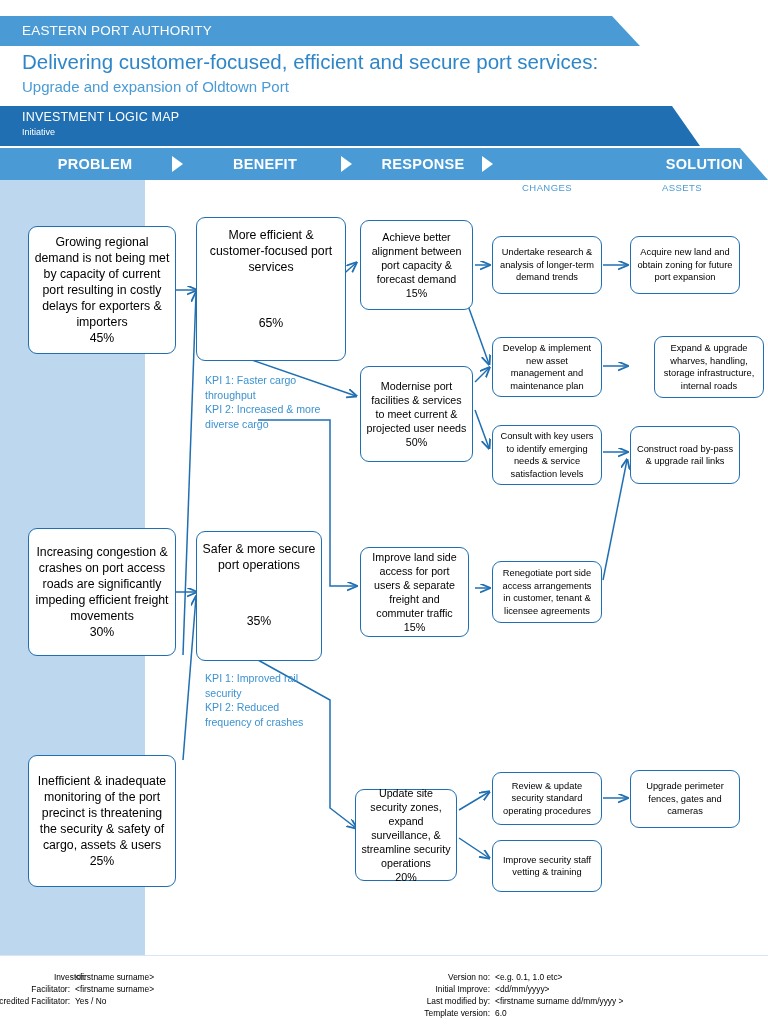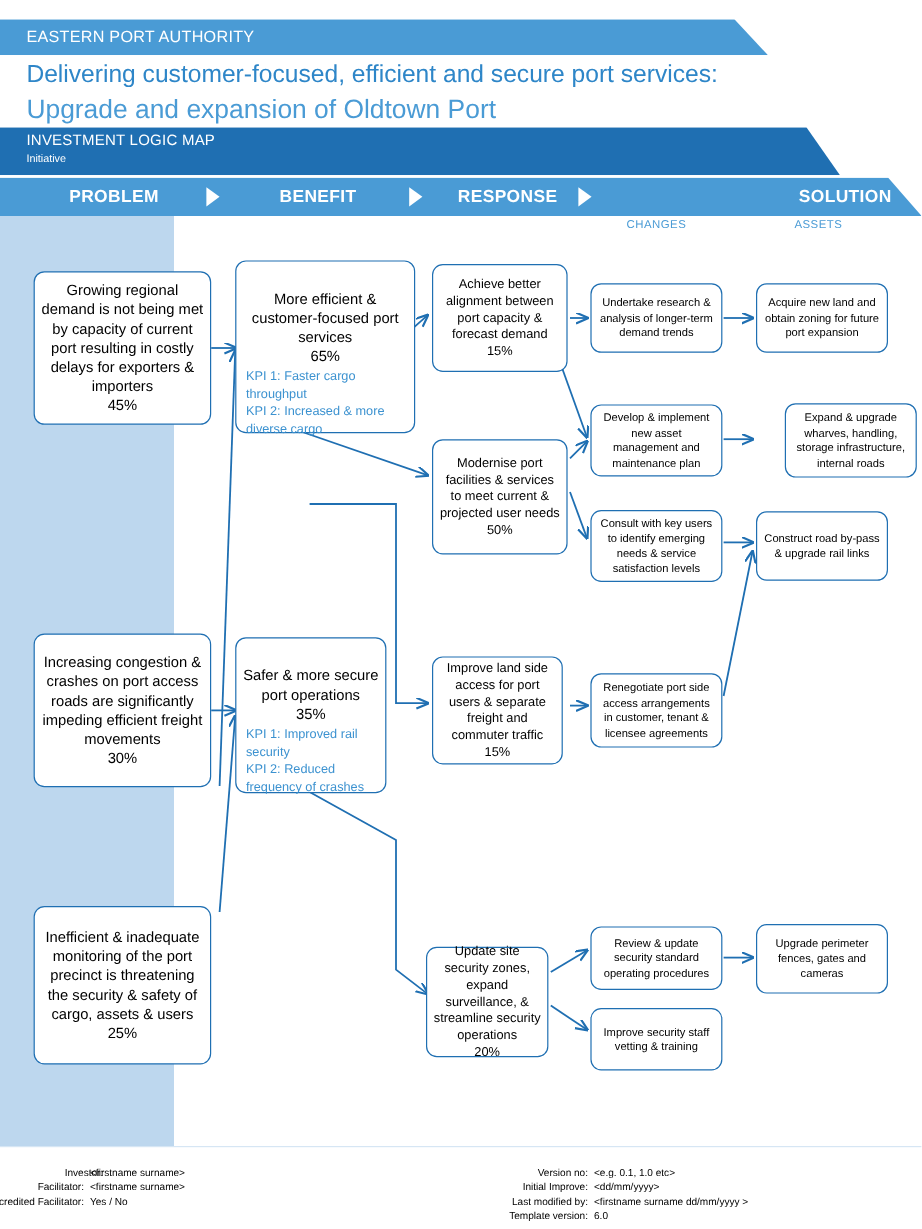"Upgrade and expansion of Oldtown" .title-sub { font-size: 22px -> 15px }
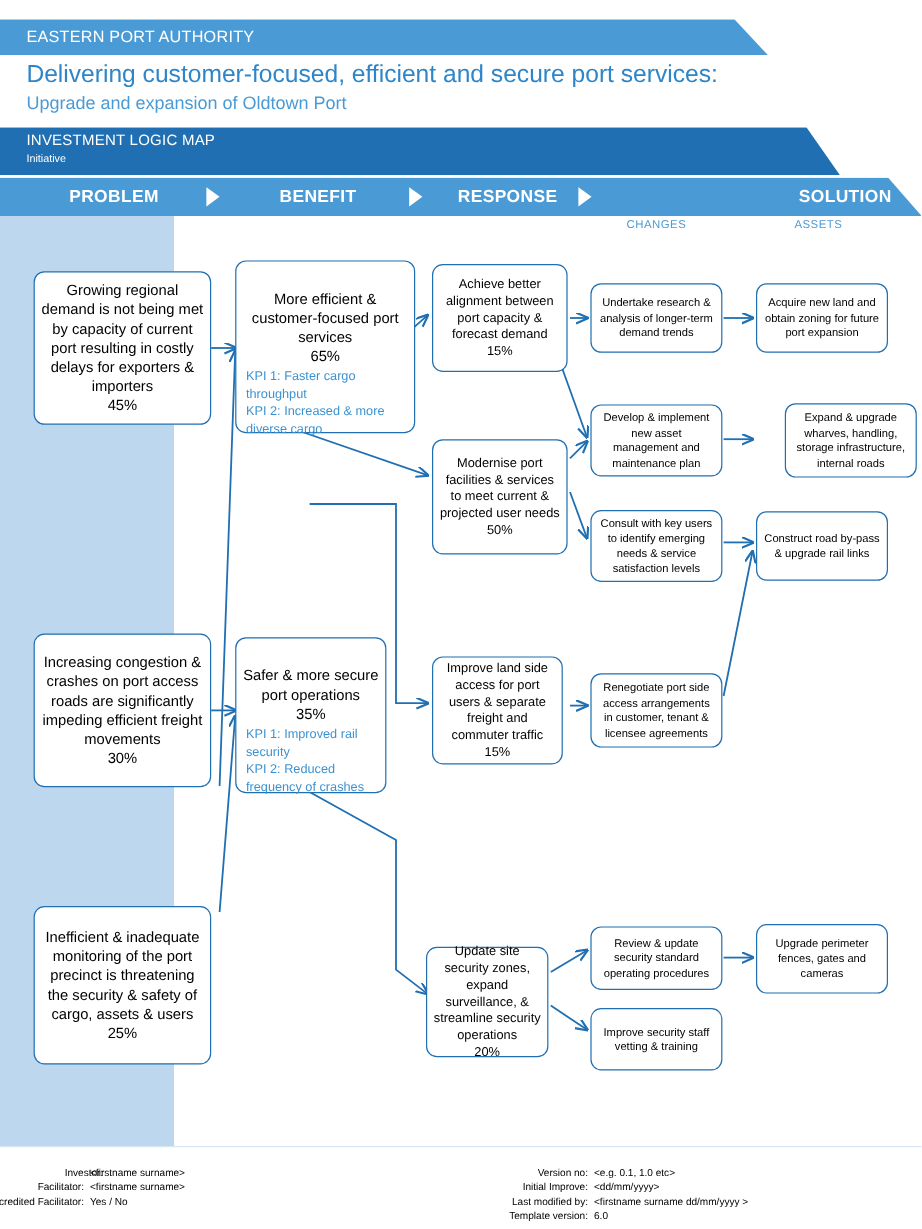"More efficient & customer-focused port" .node.benefit { gap: none -> 40px; padding-top: 23px -> 9px }
